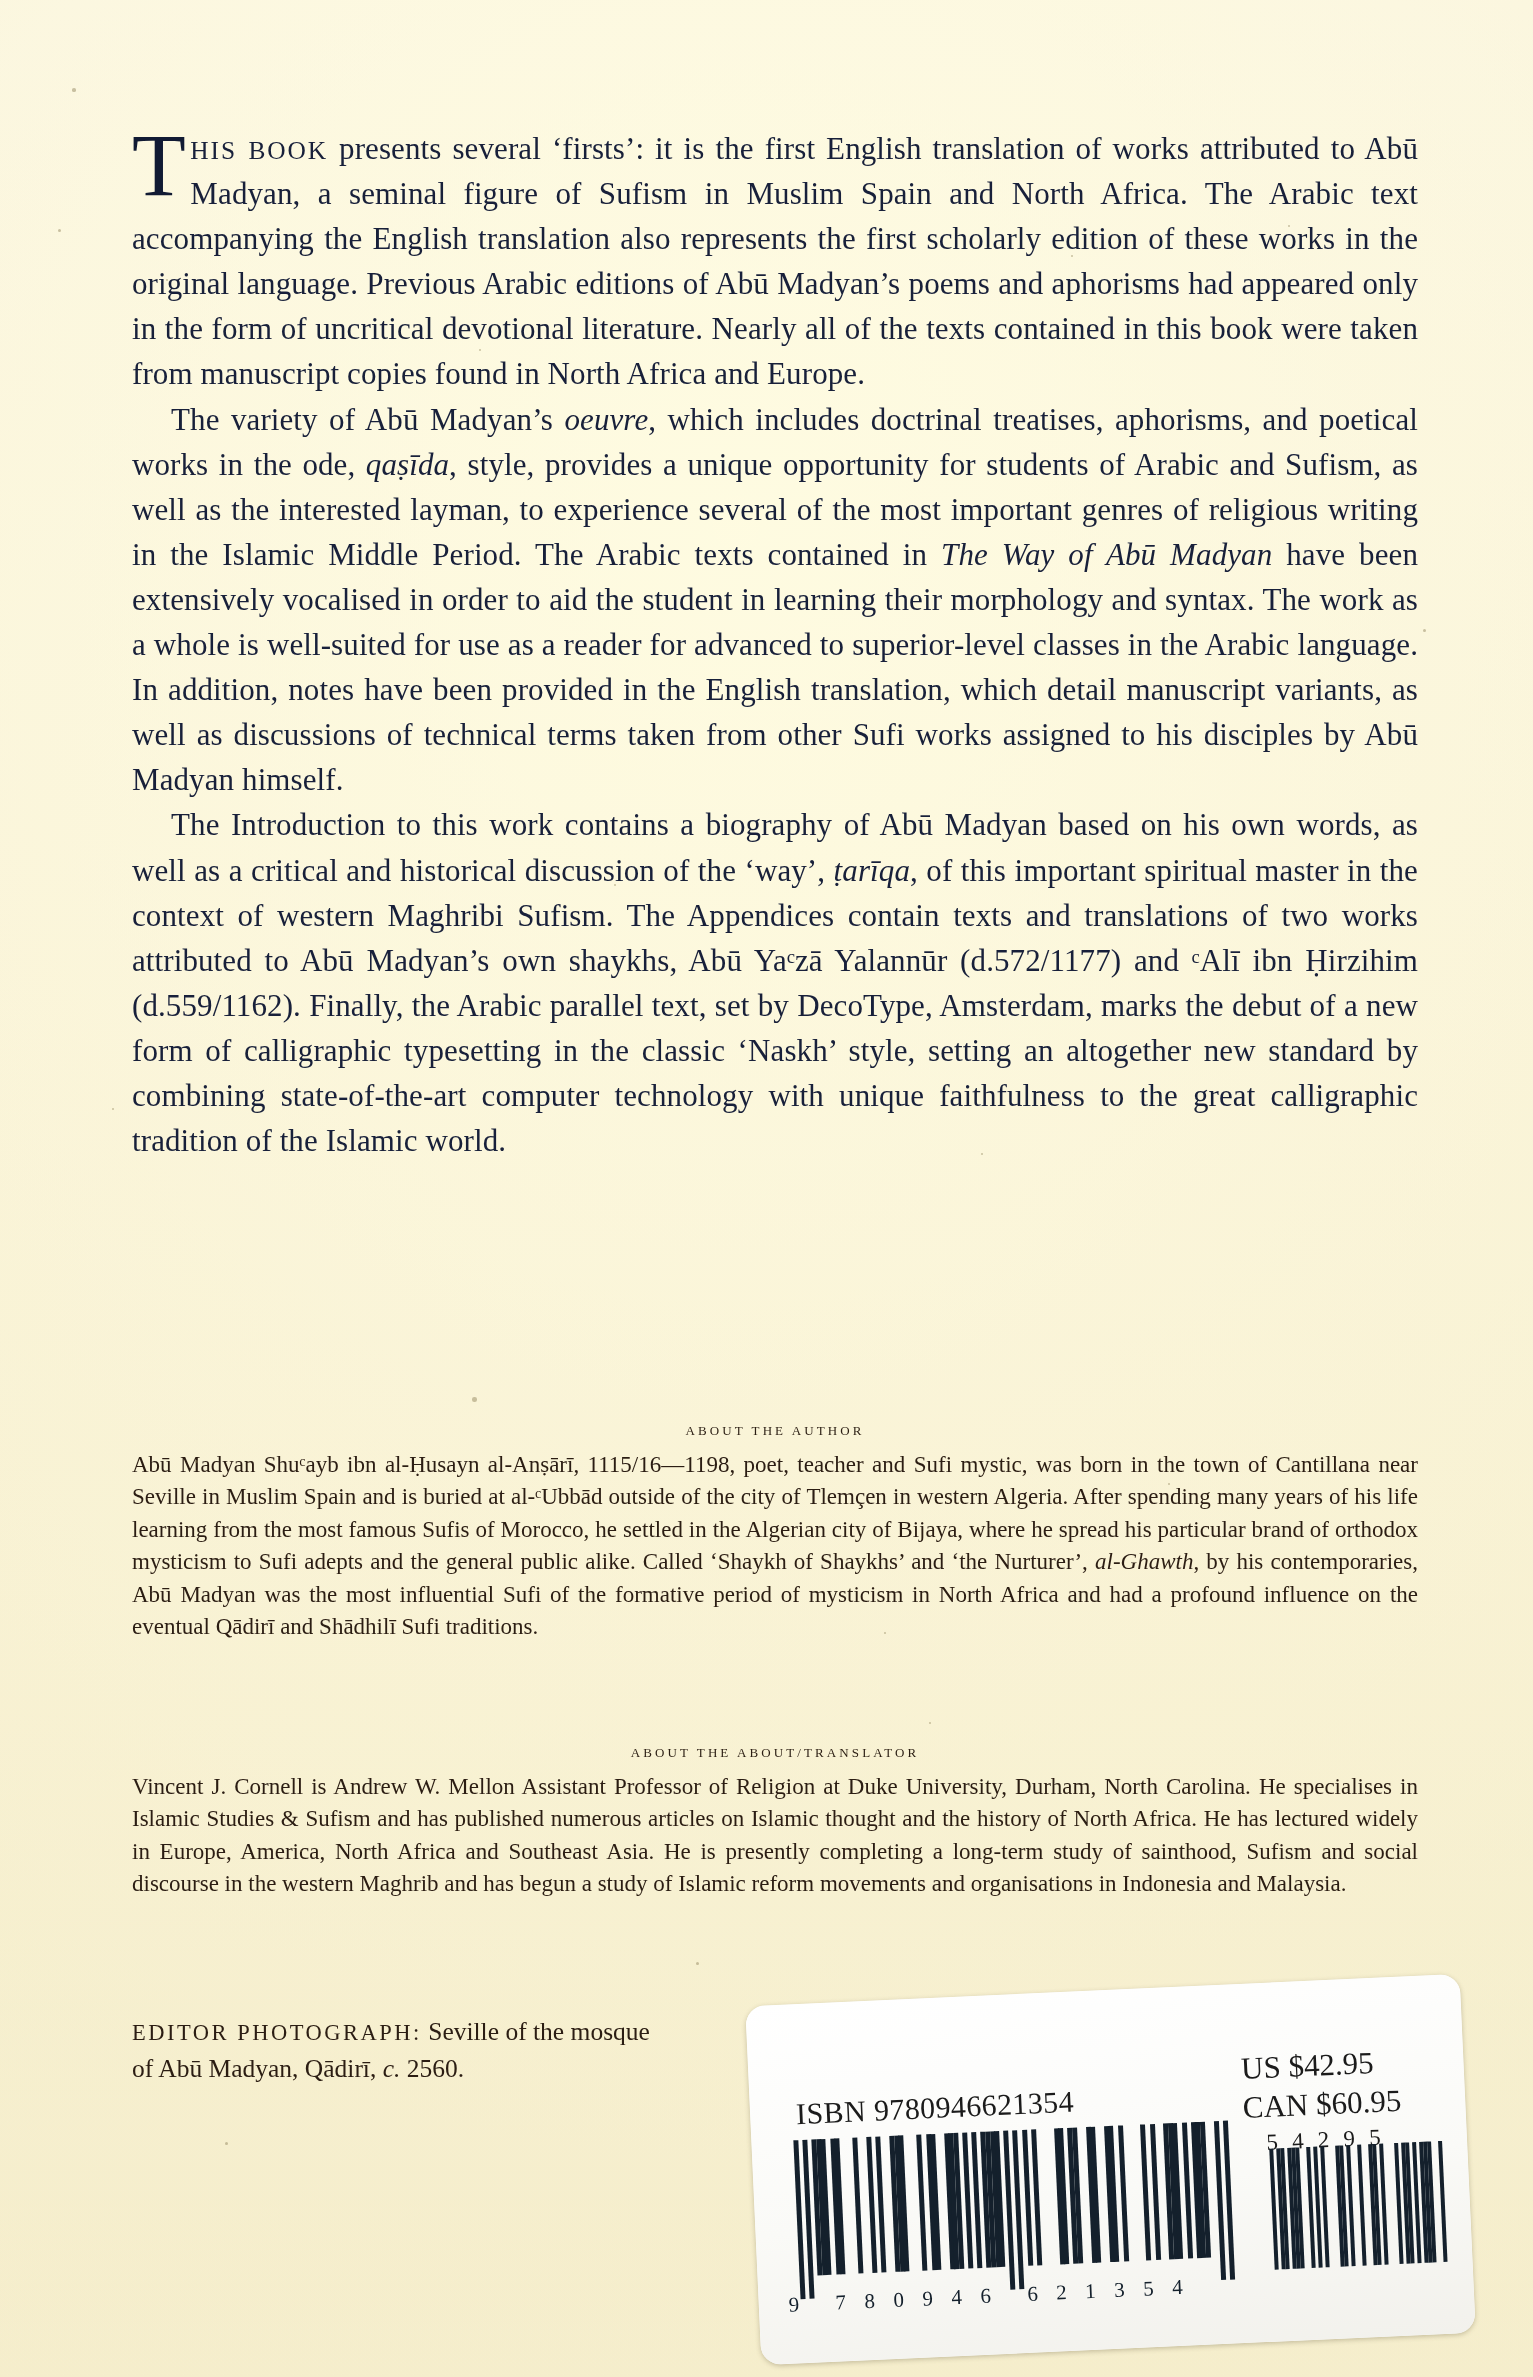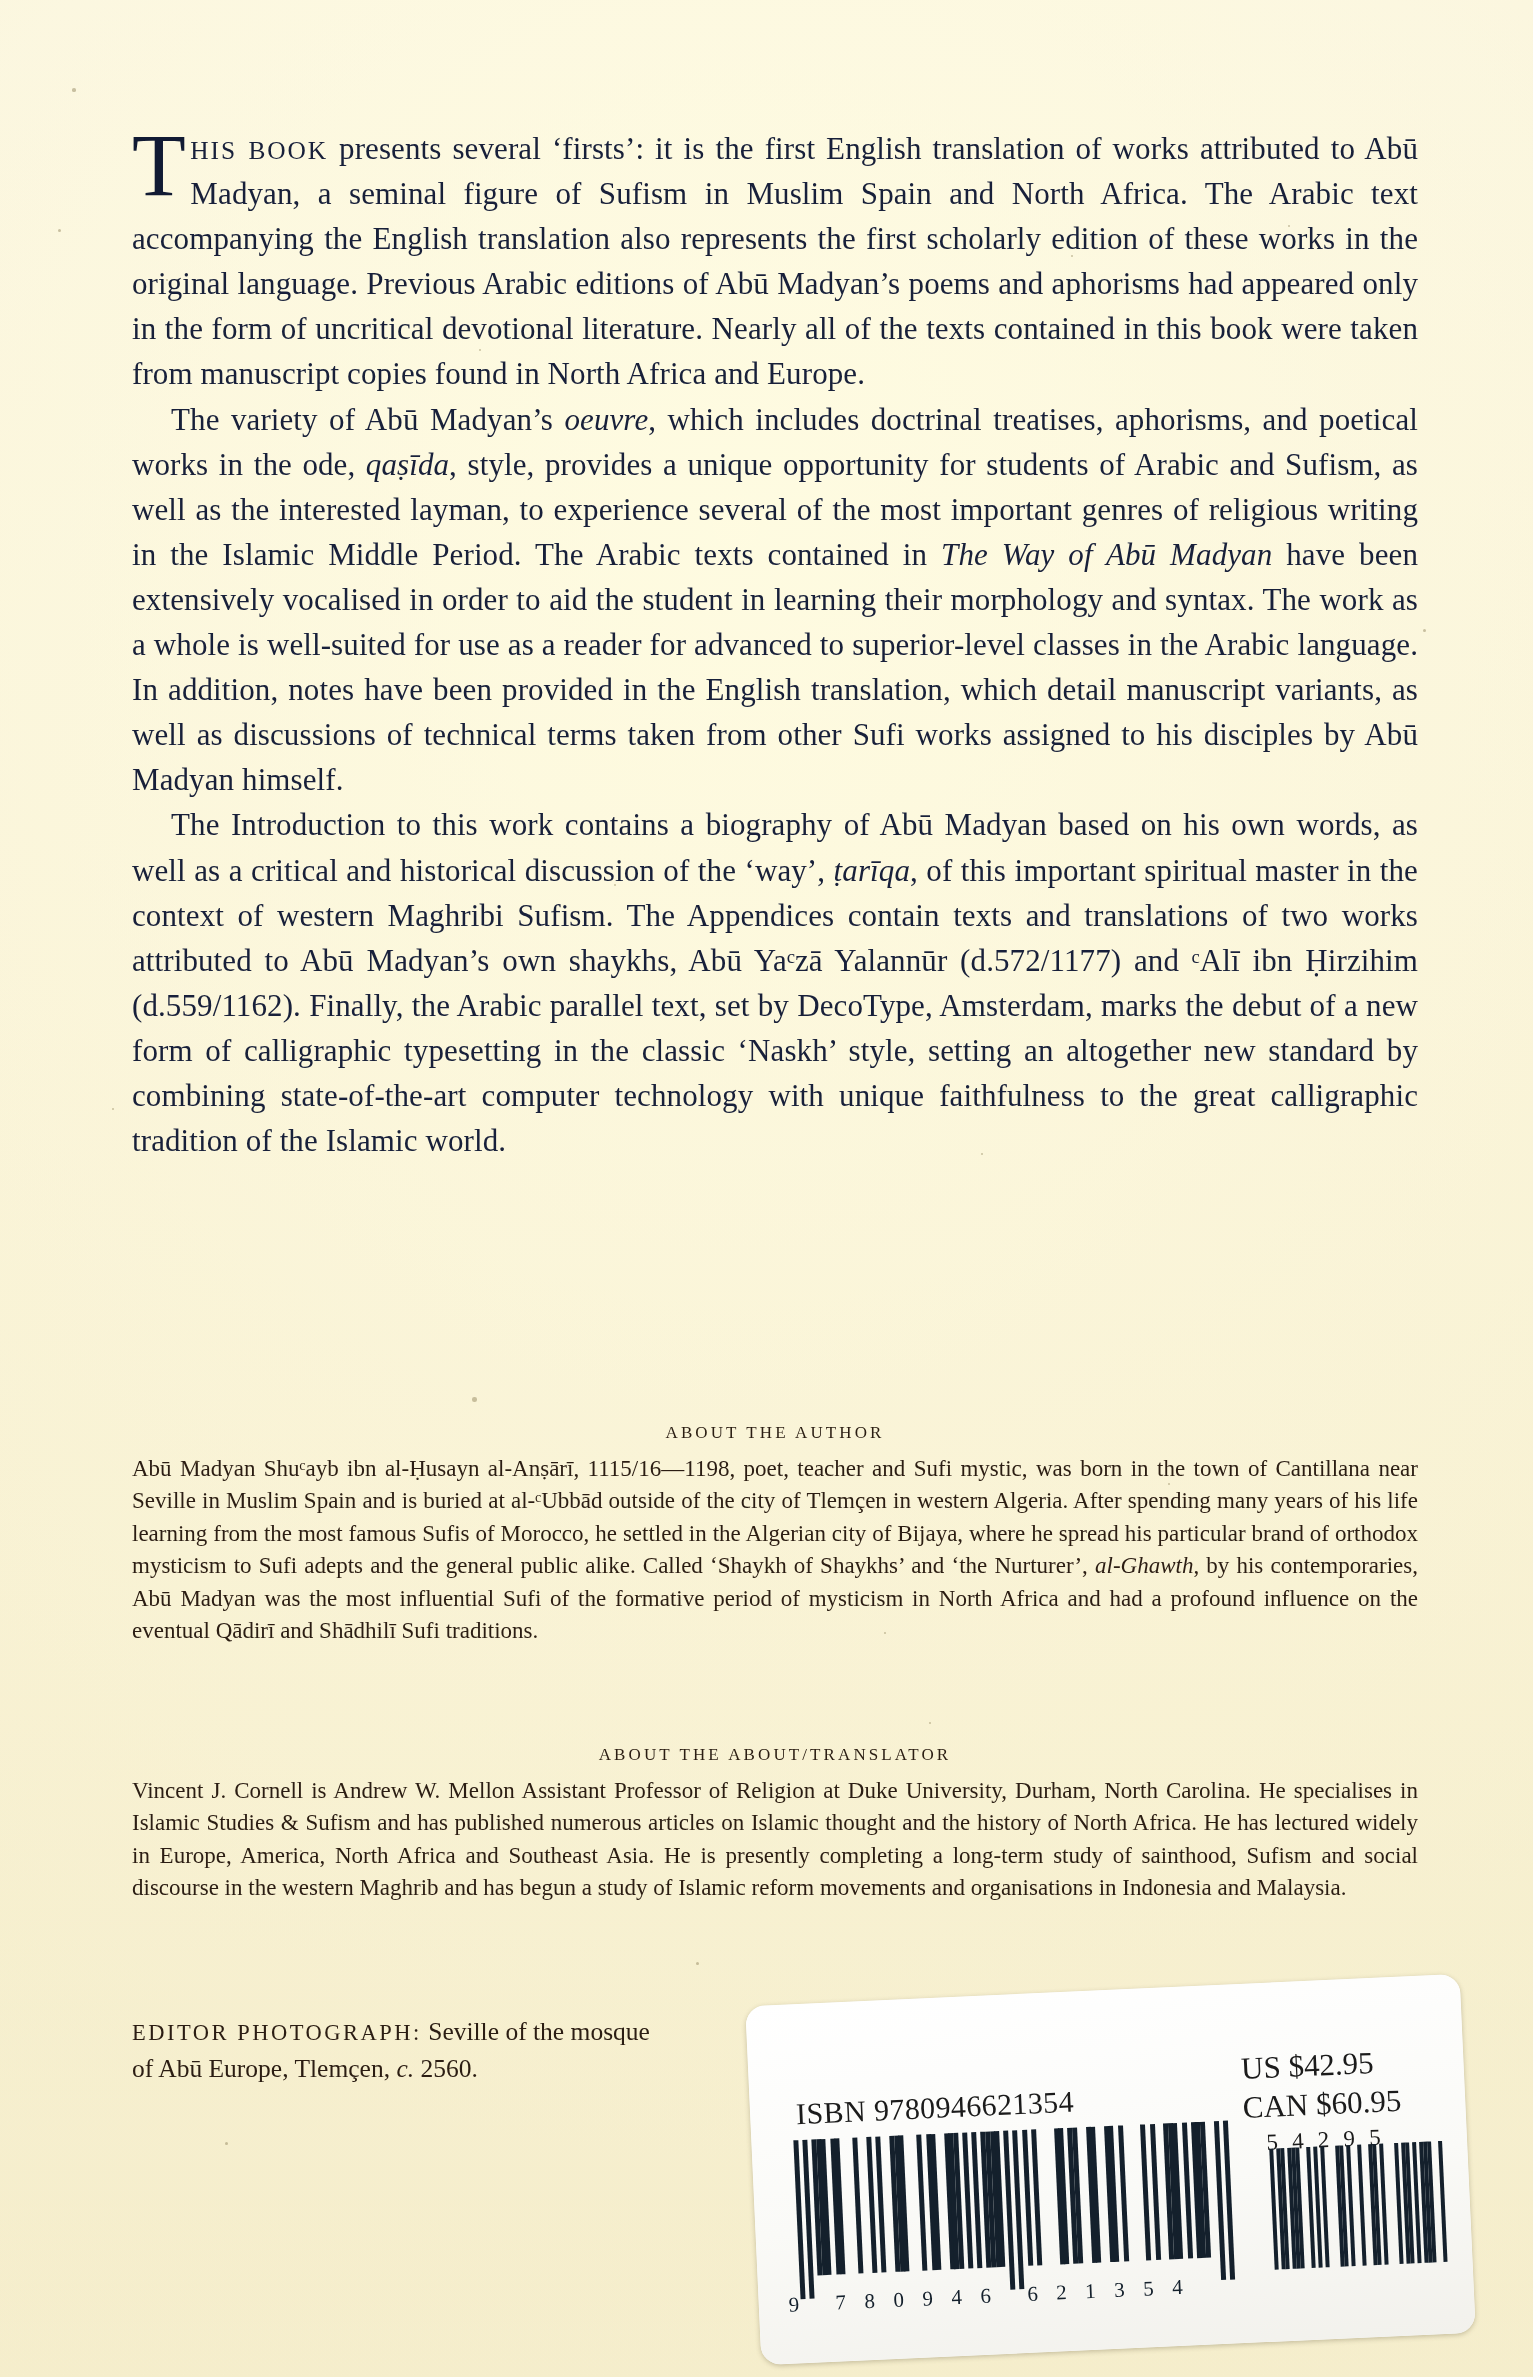"ABOUT THE AUTHOR" .section-head { font-size: 17px -> 13px }
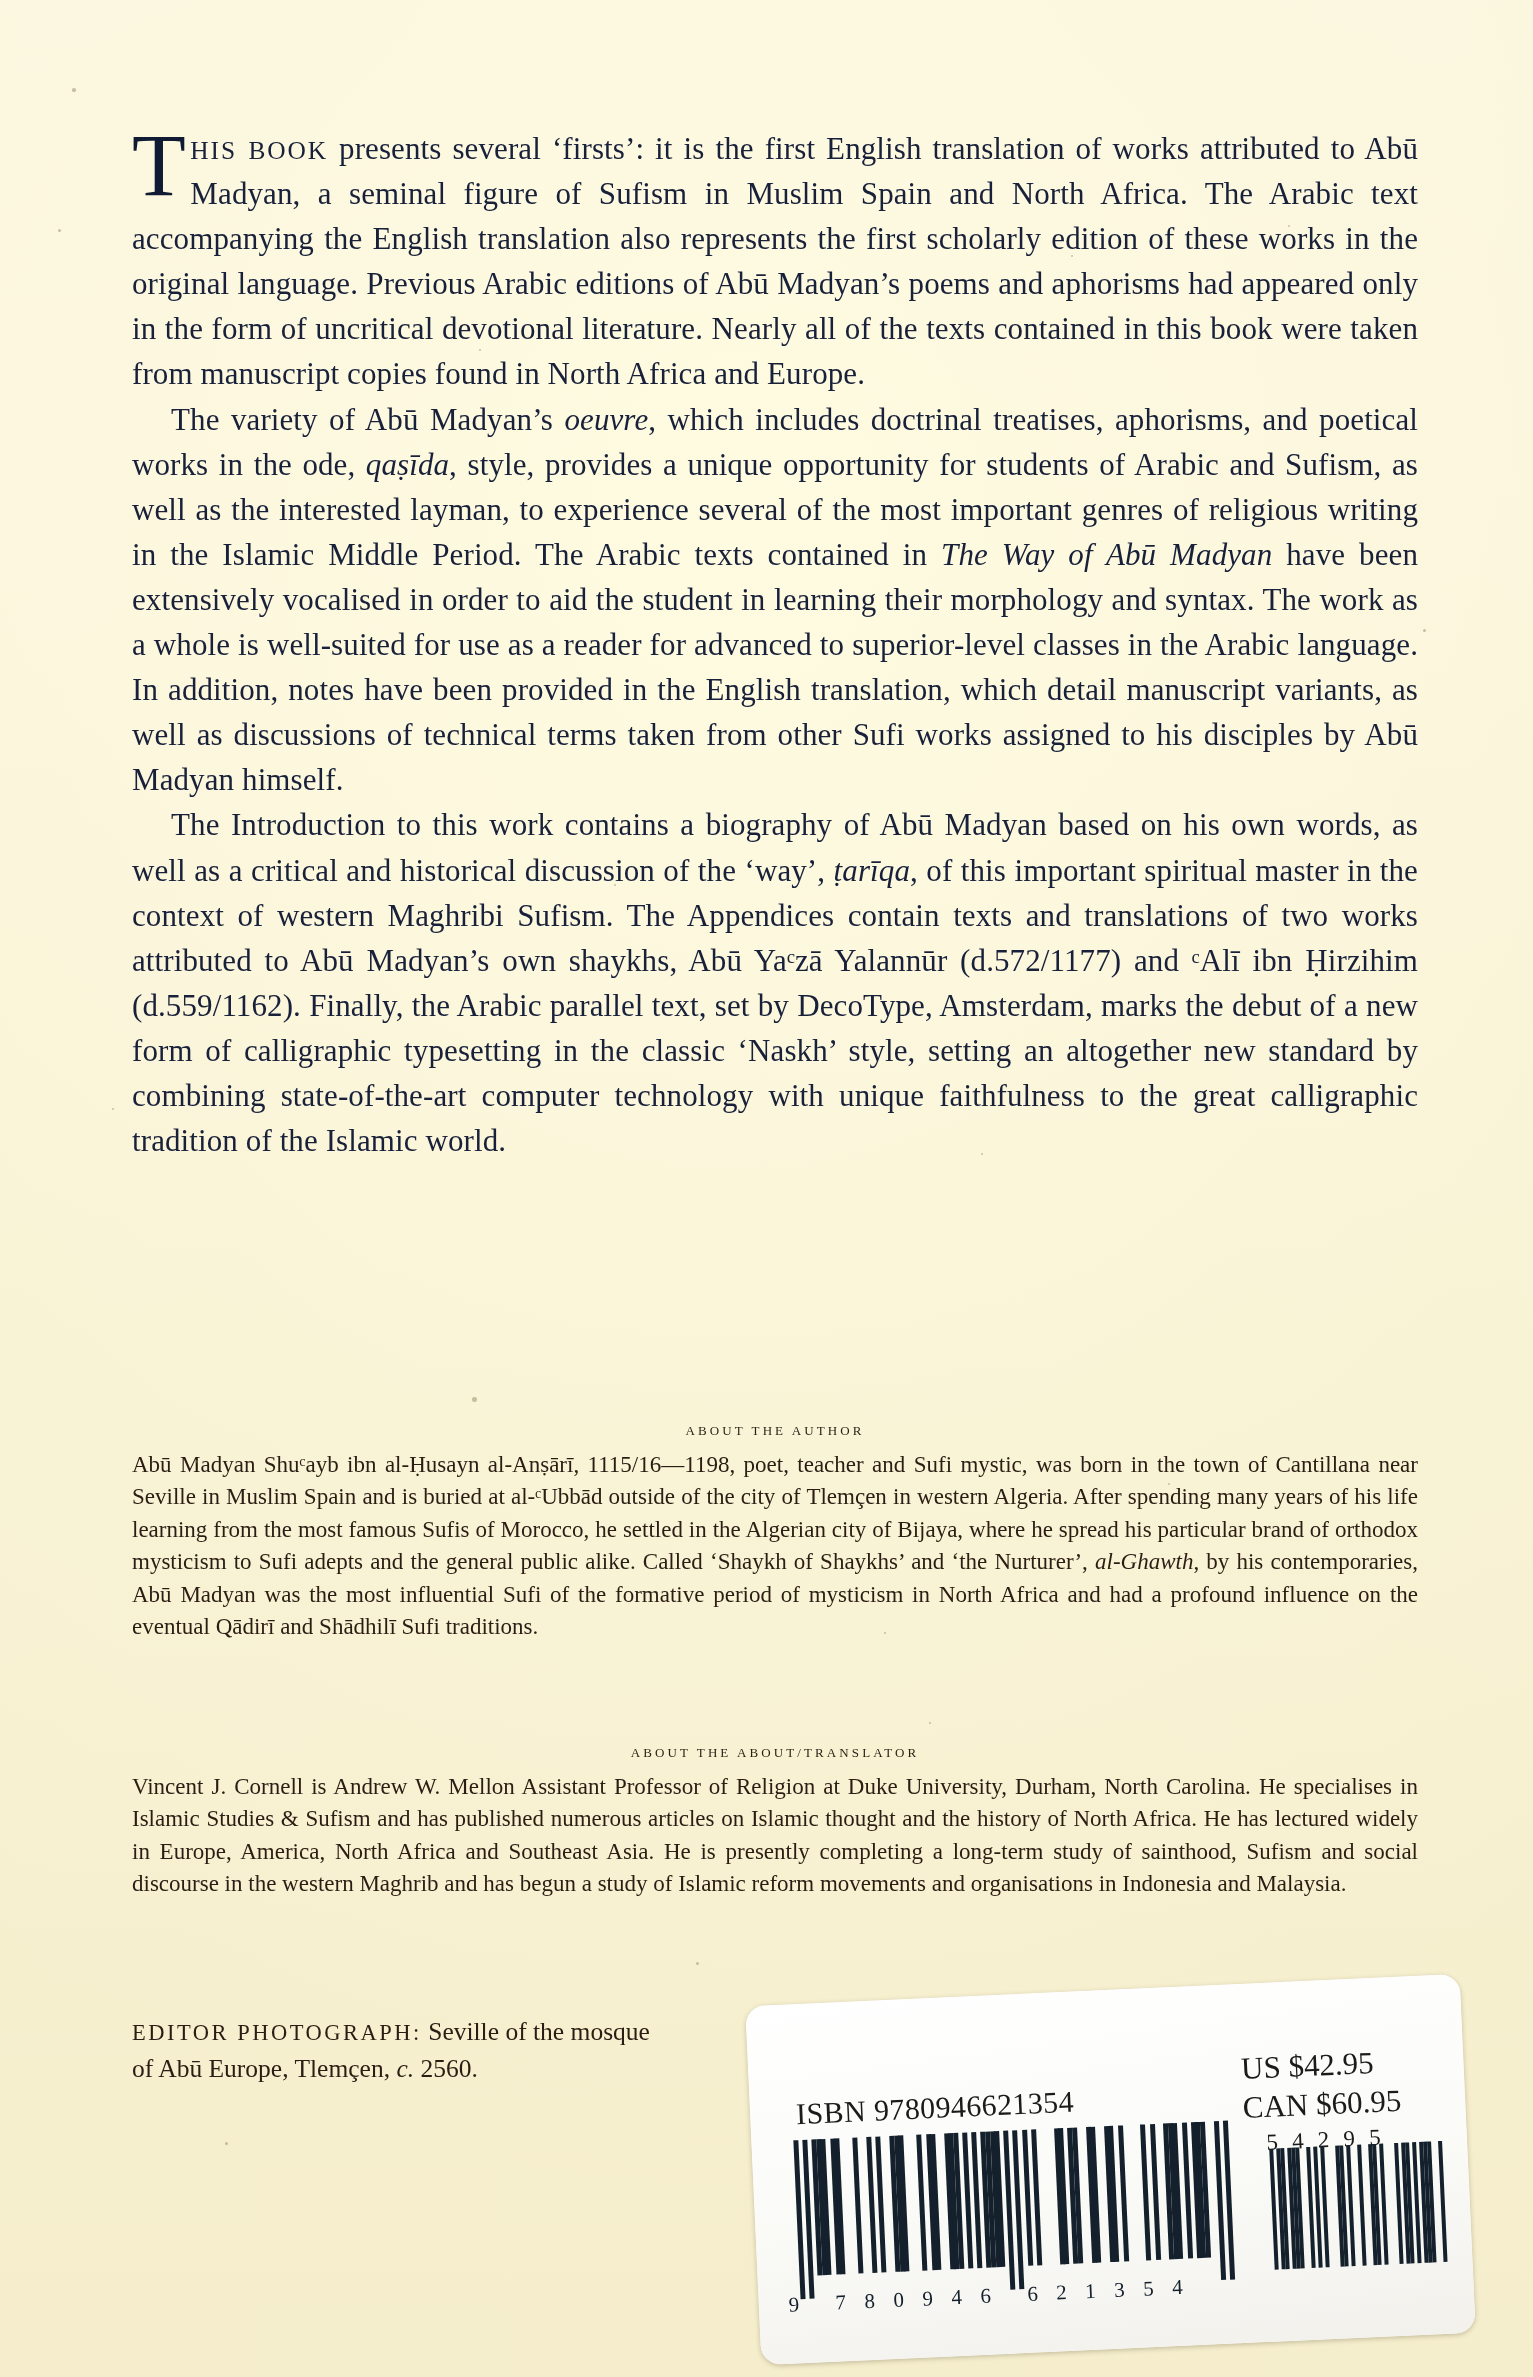"of Abū Europe, Tlemçen," span { text: Europe, Tlemçen -> Madyan, Qādirī }
